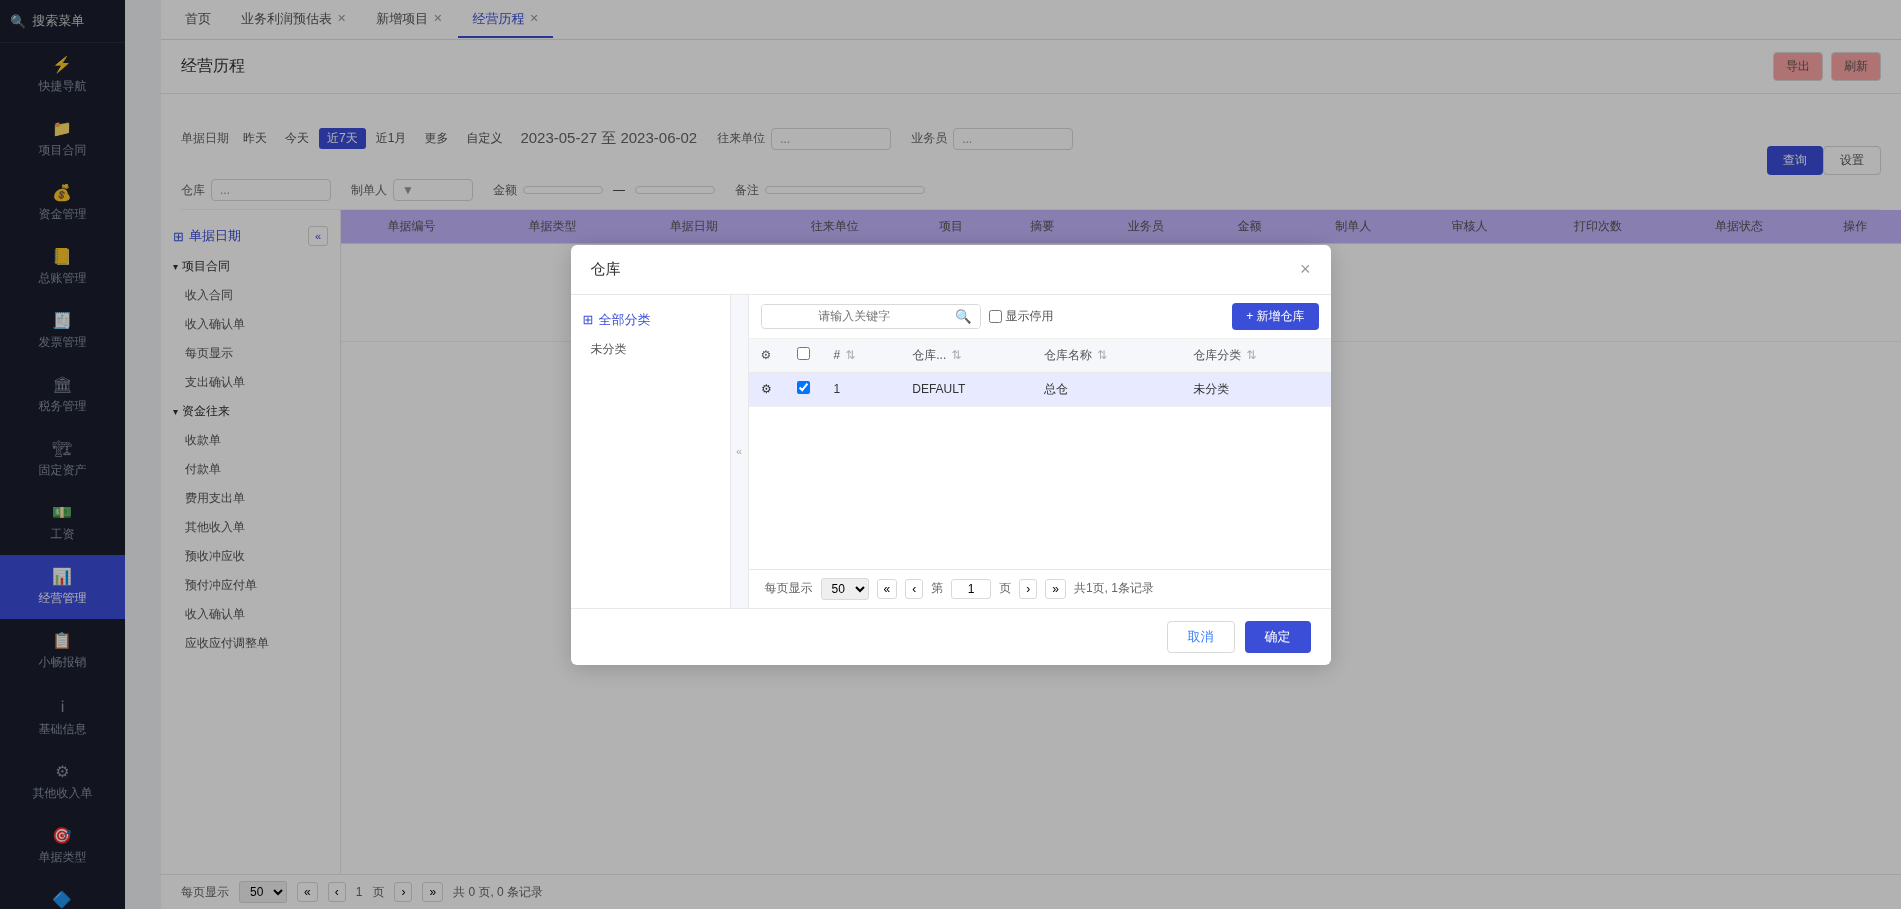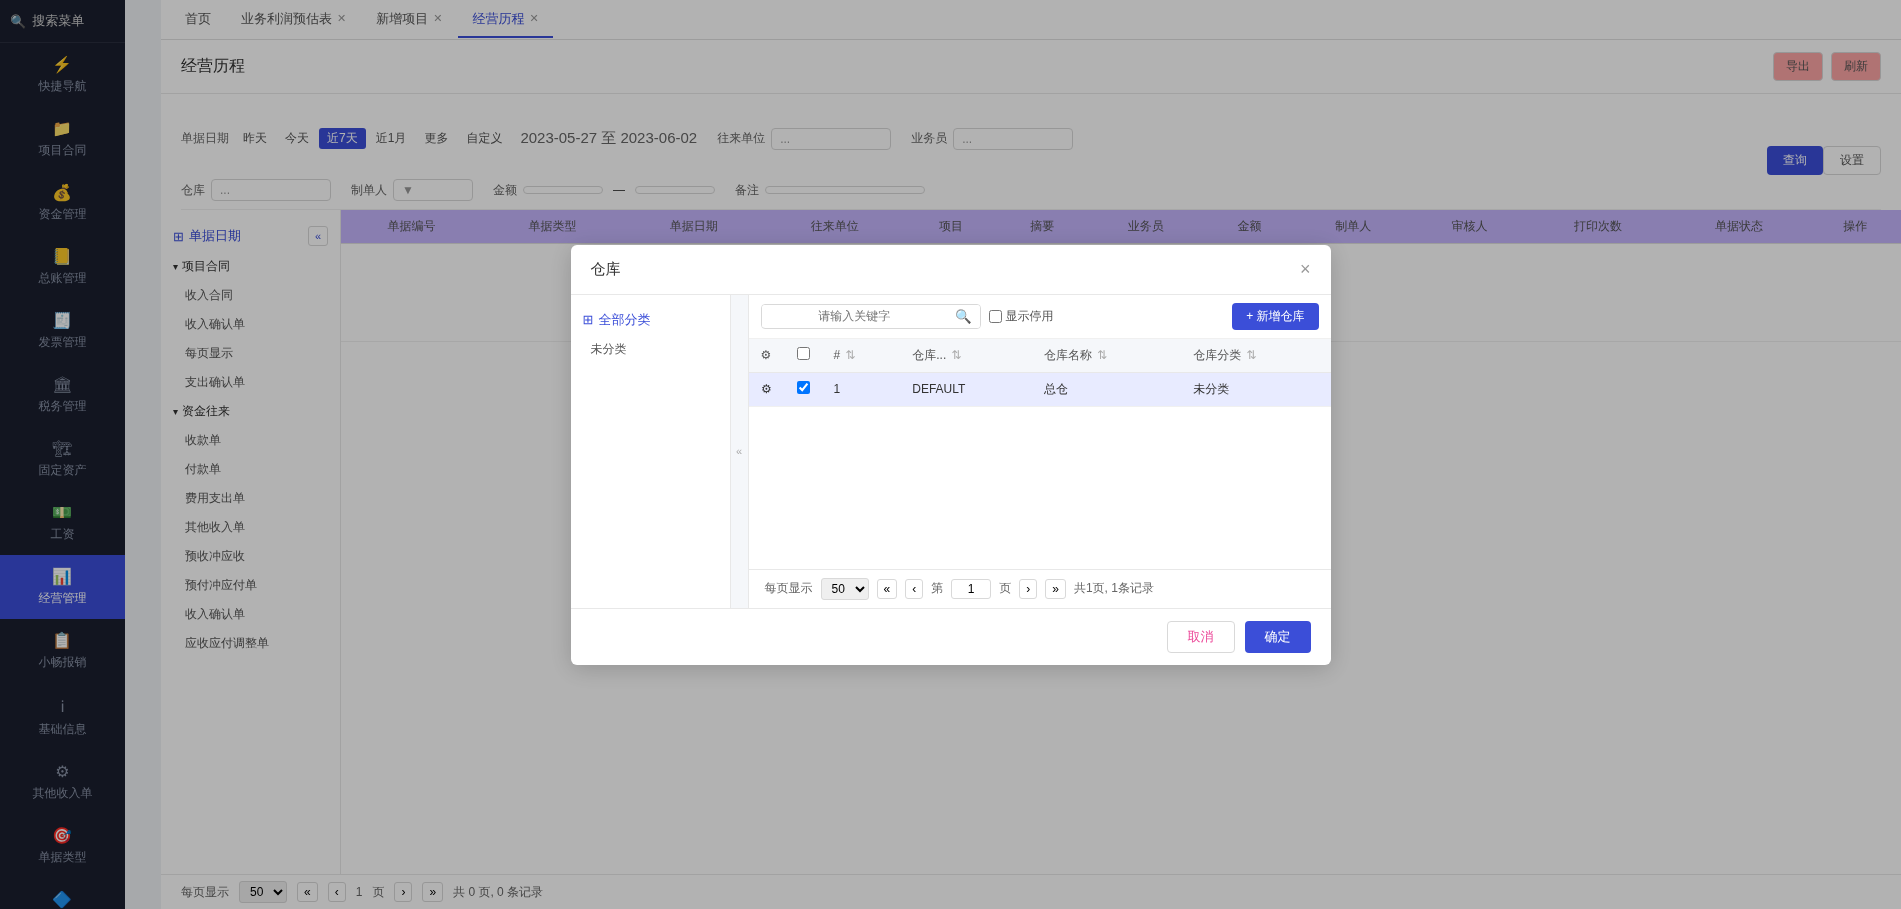"取消" .btn-cancel { color: #ec4899 -> #3b82f6 }
